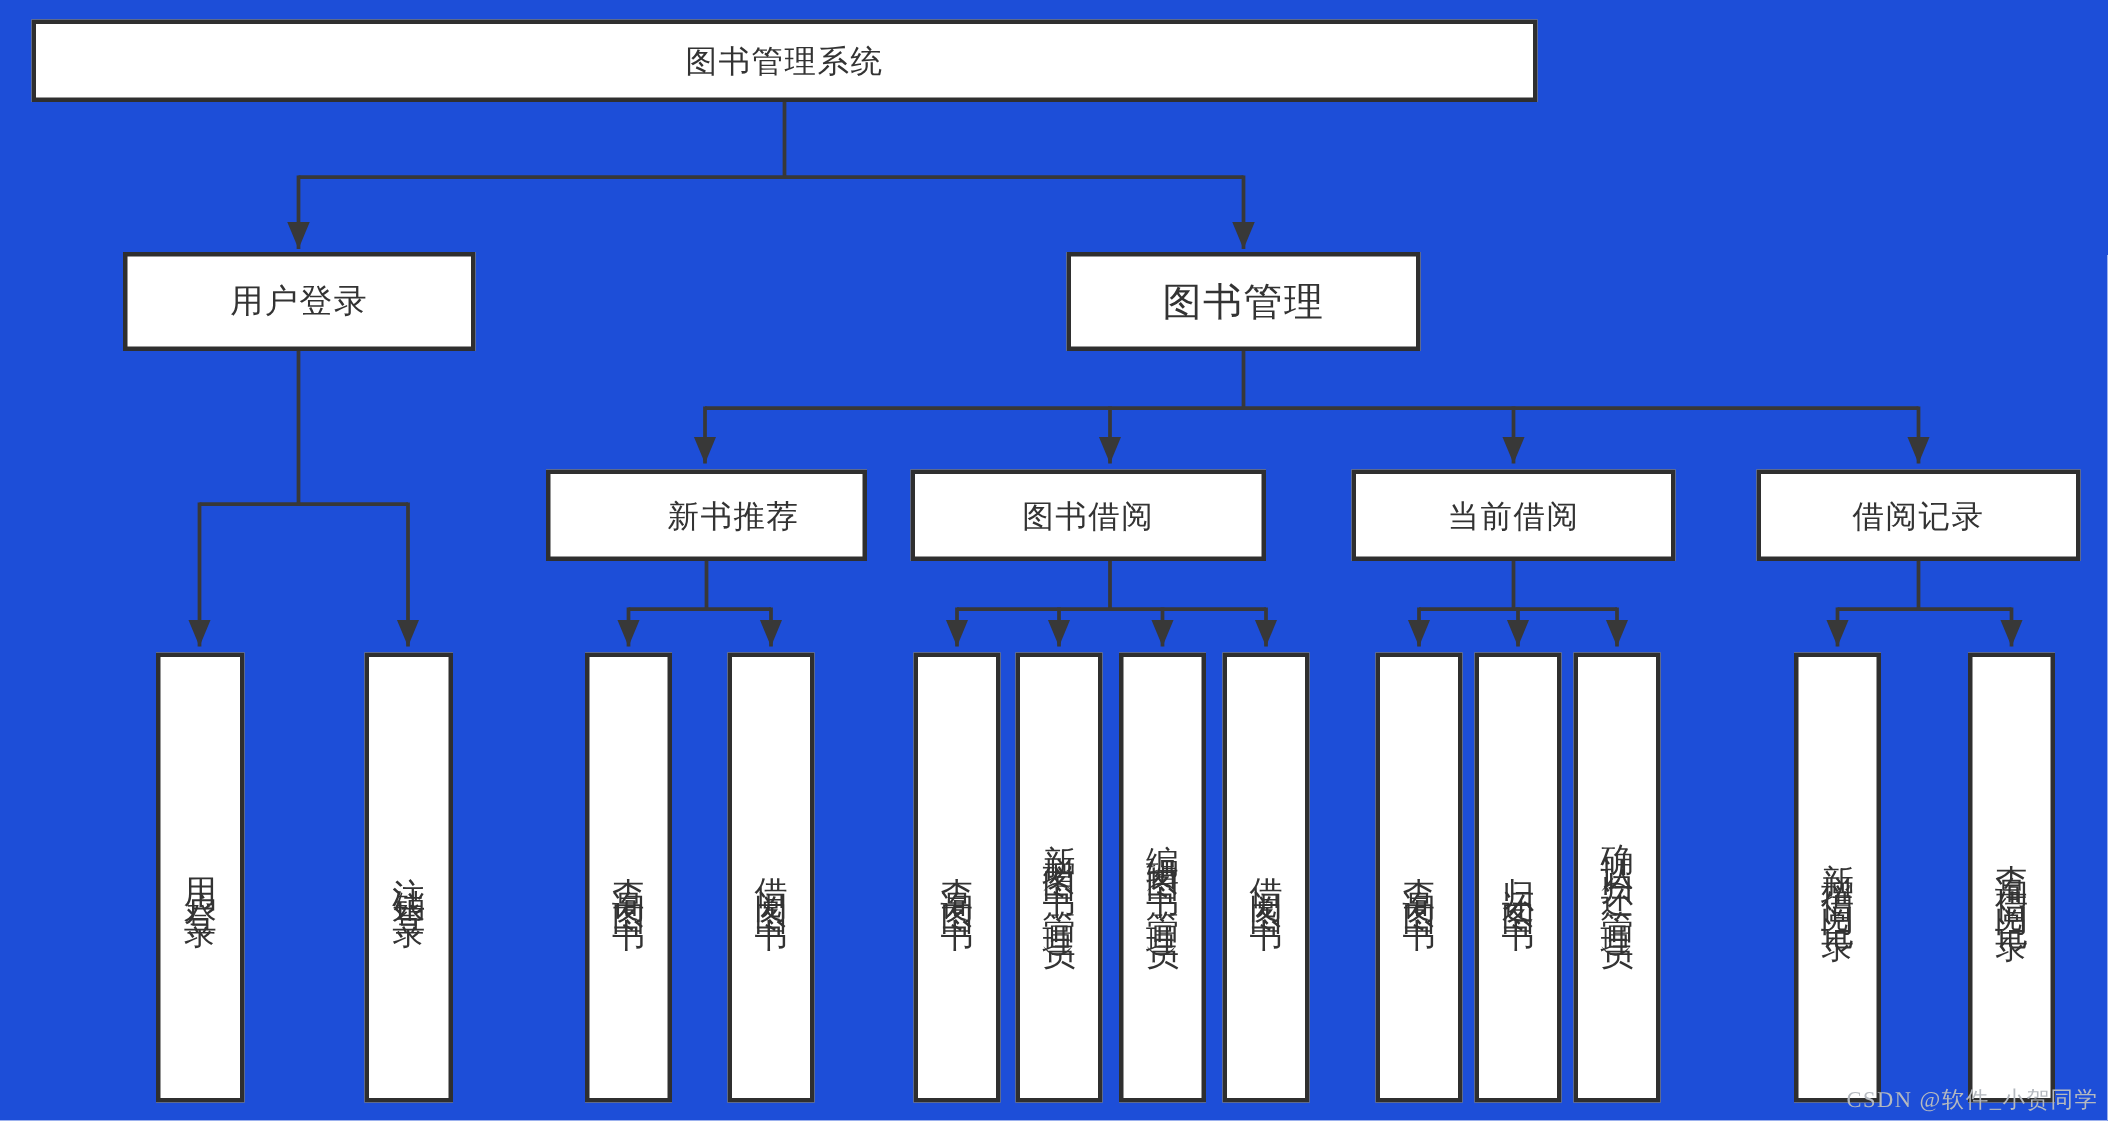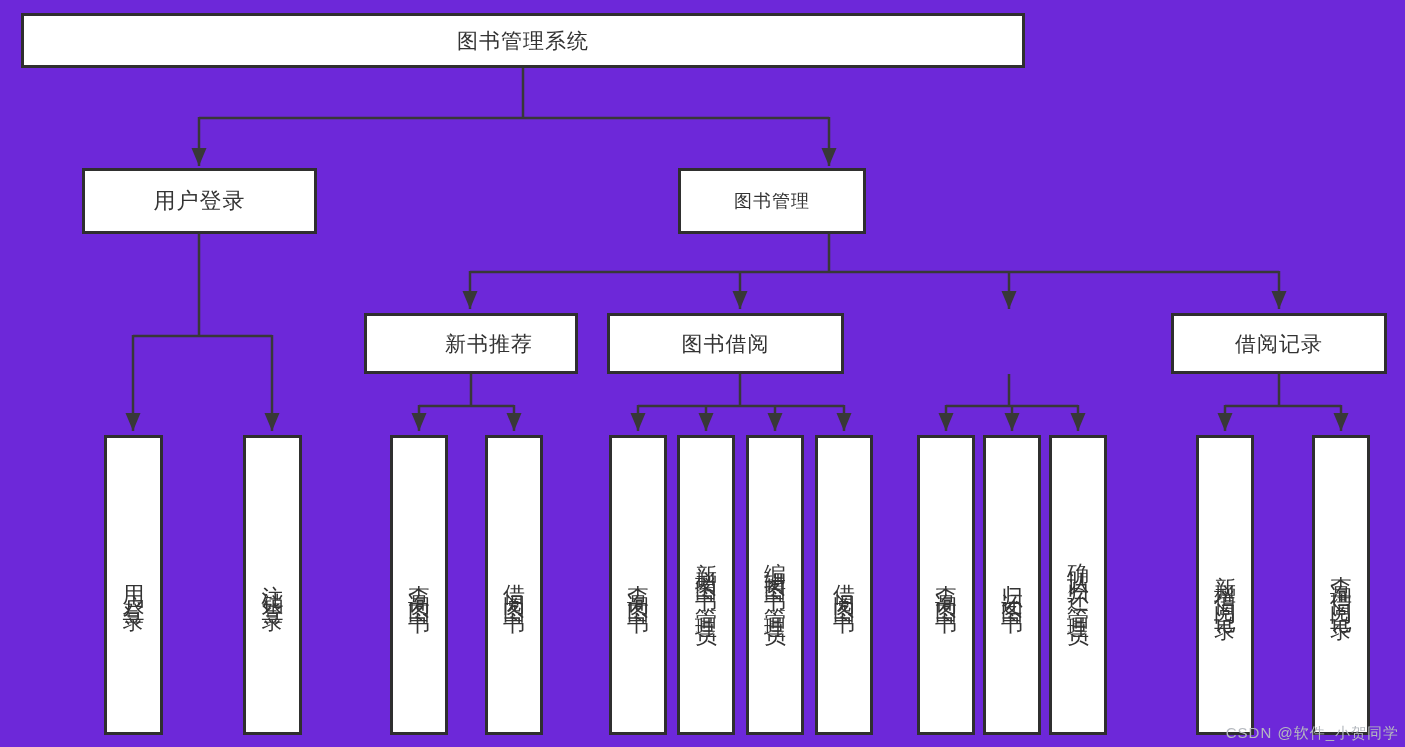"图书管理系统" #stage { background: #6d28d9 -> #1d4ed8; font-family: Liberation Sans, sans-serif -> Liberation Serif, serif }
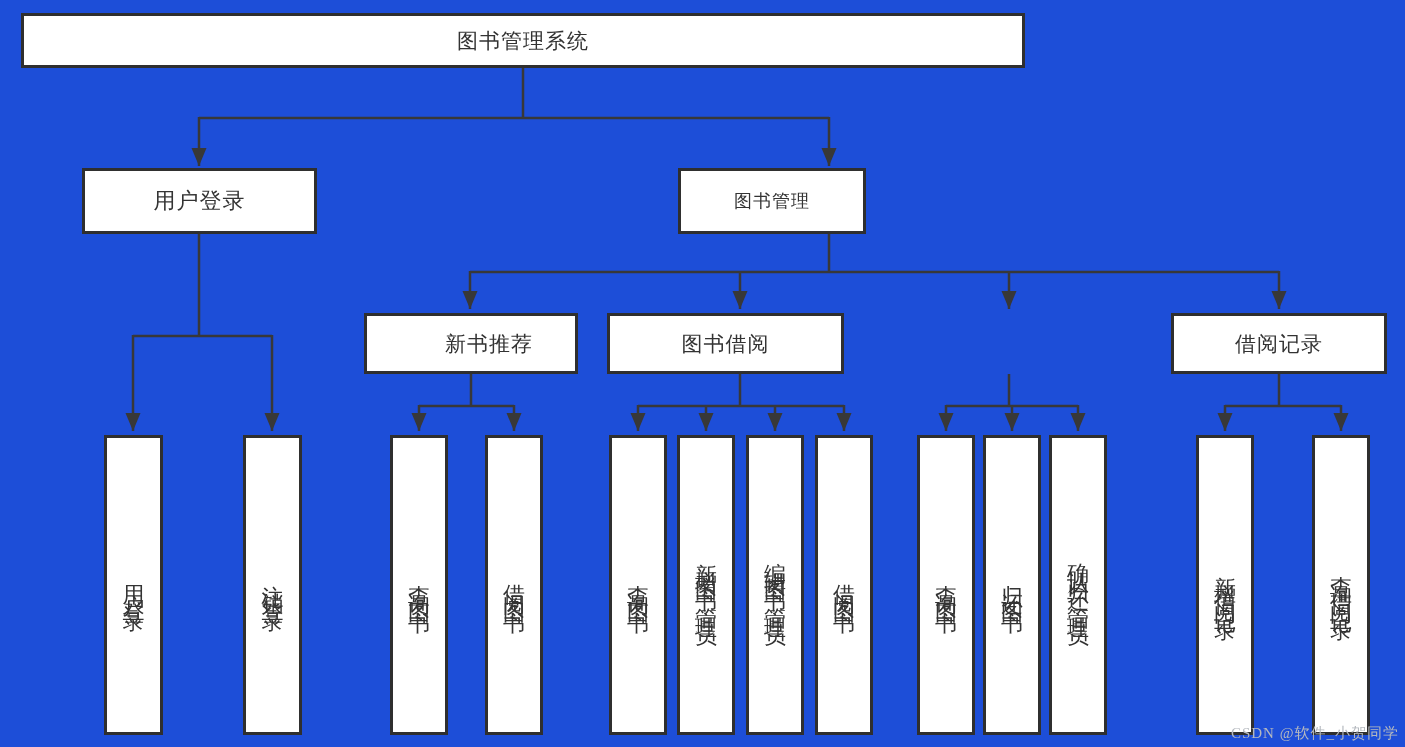"图书管理" .n-book-mgmt { font-size: 18px -> 26px; left: 678px -> 711px; width: 188px -> 236px }
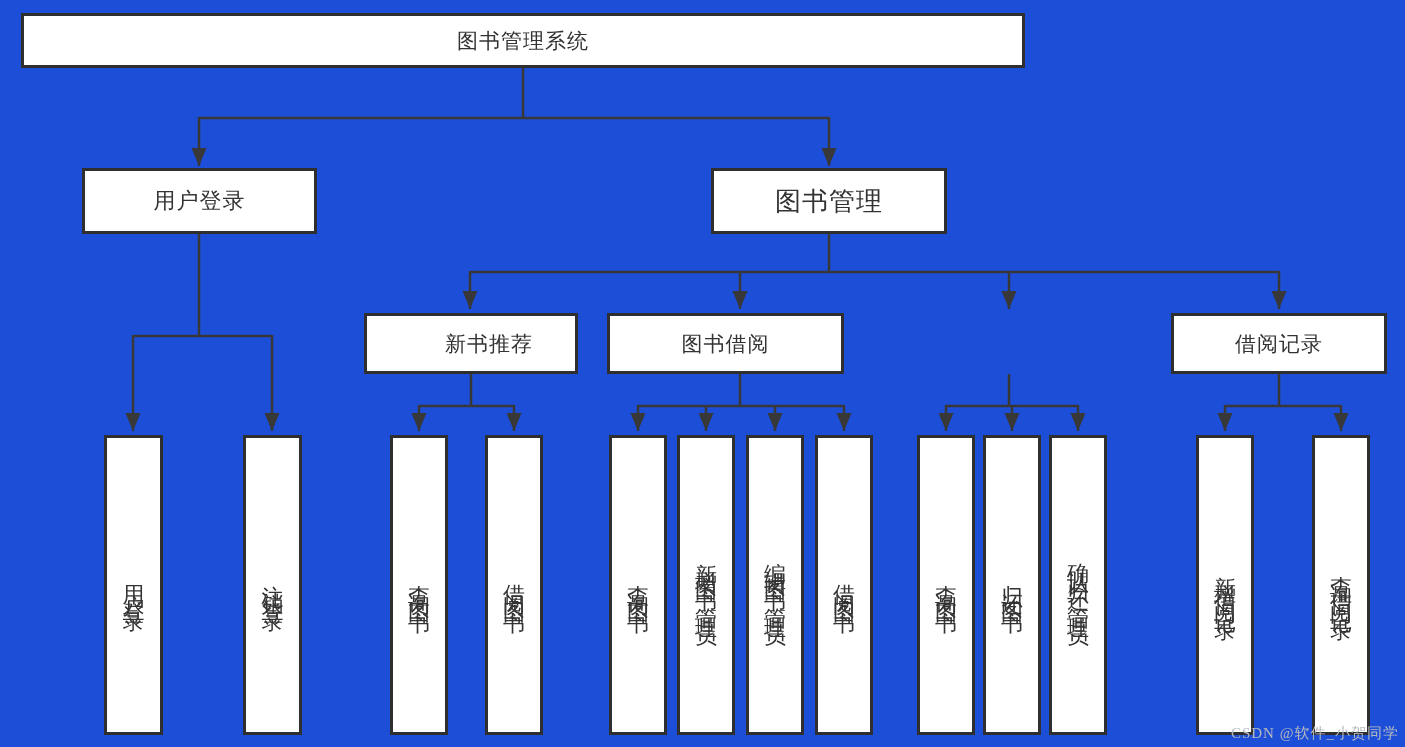"当前借阅" div.box { html: none -> <div> <span>当前借阅</span> </div> }
